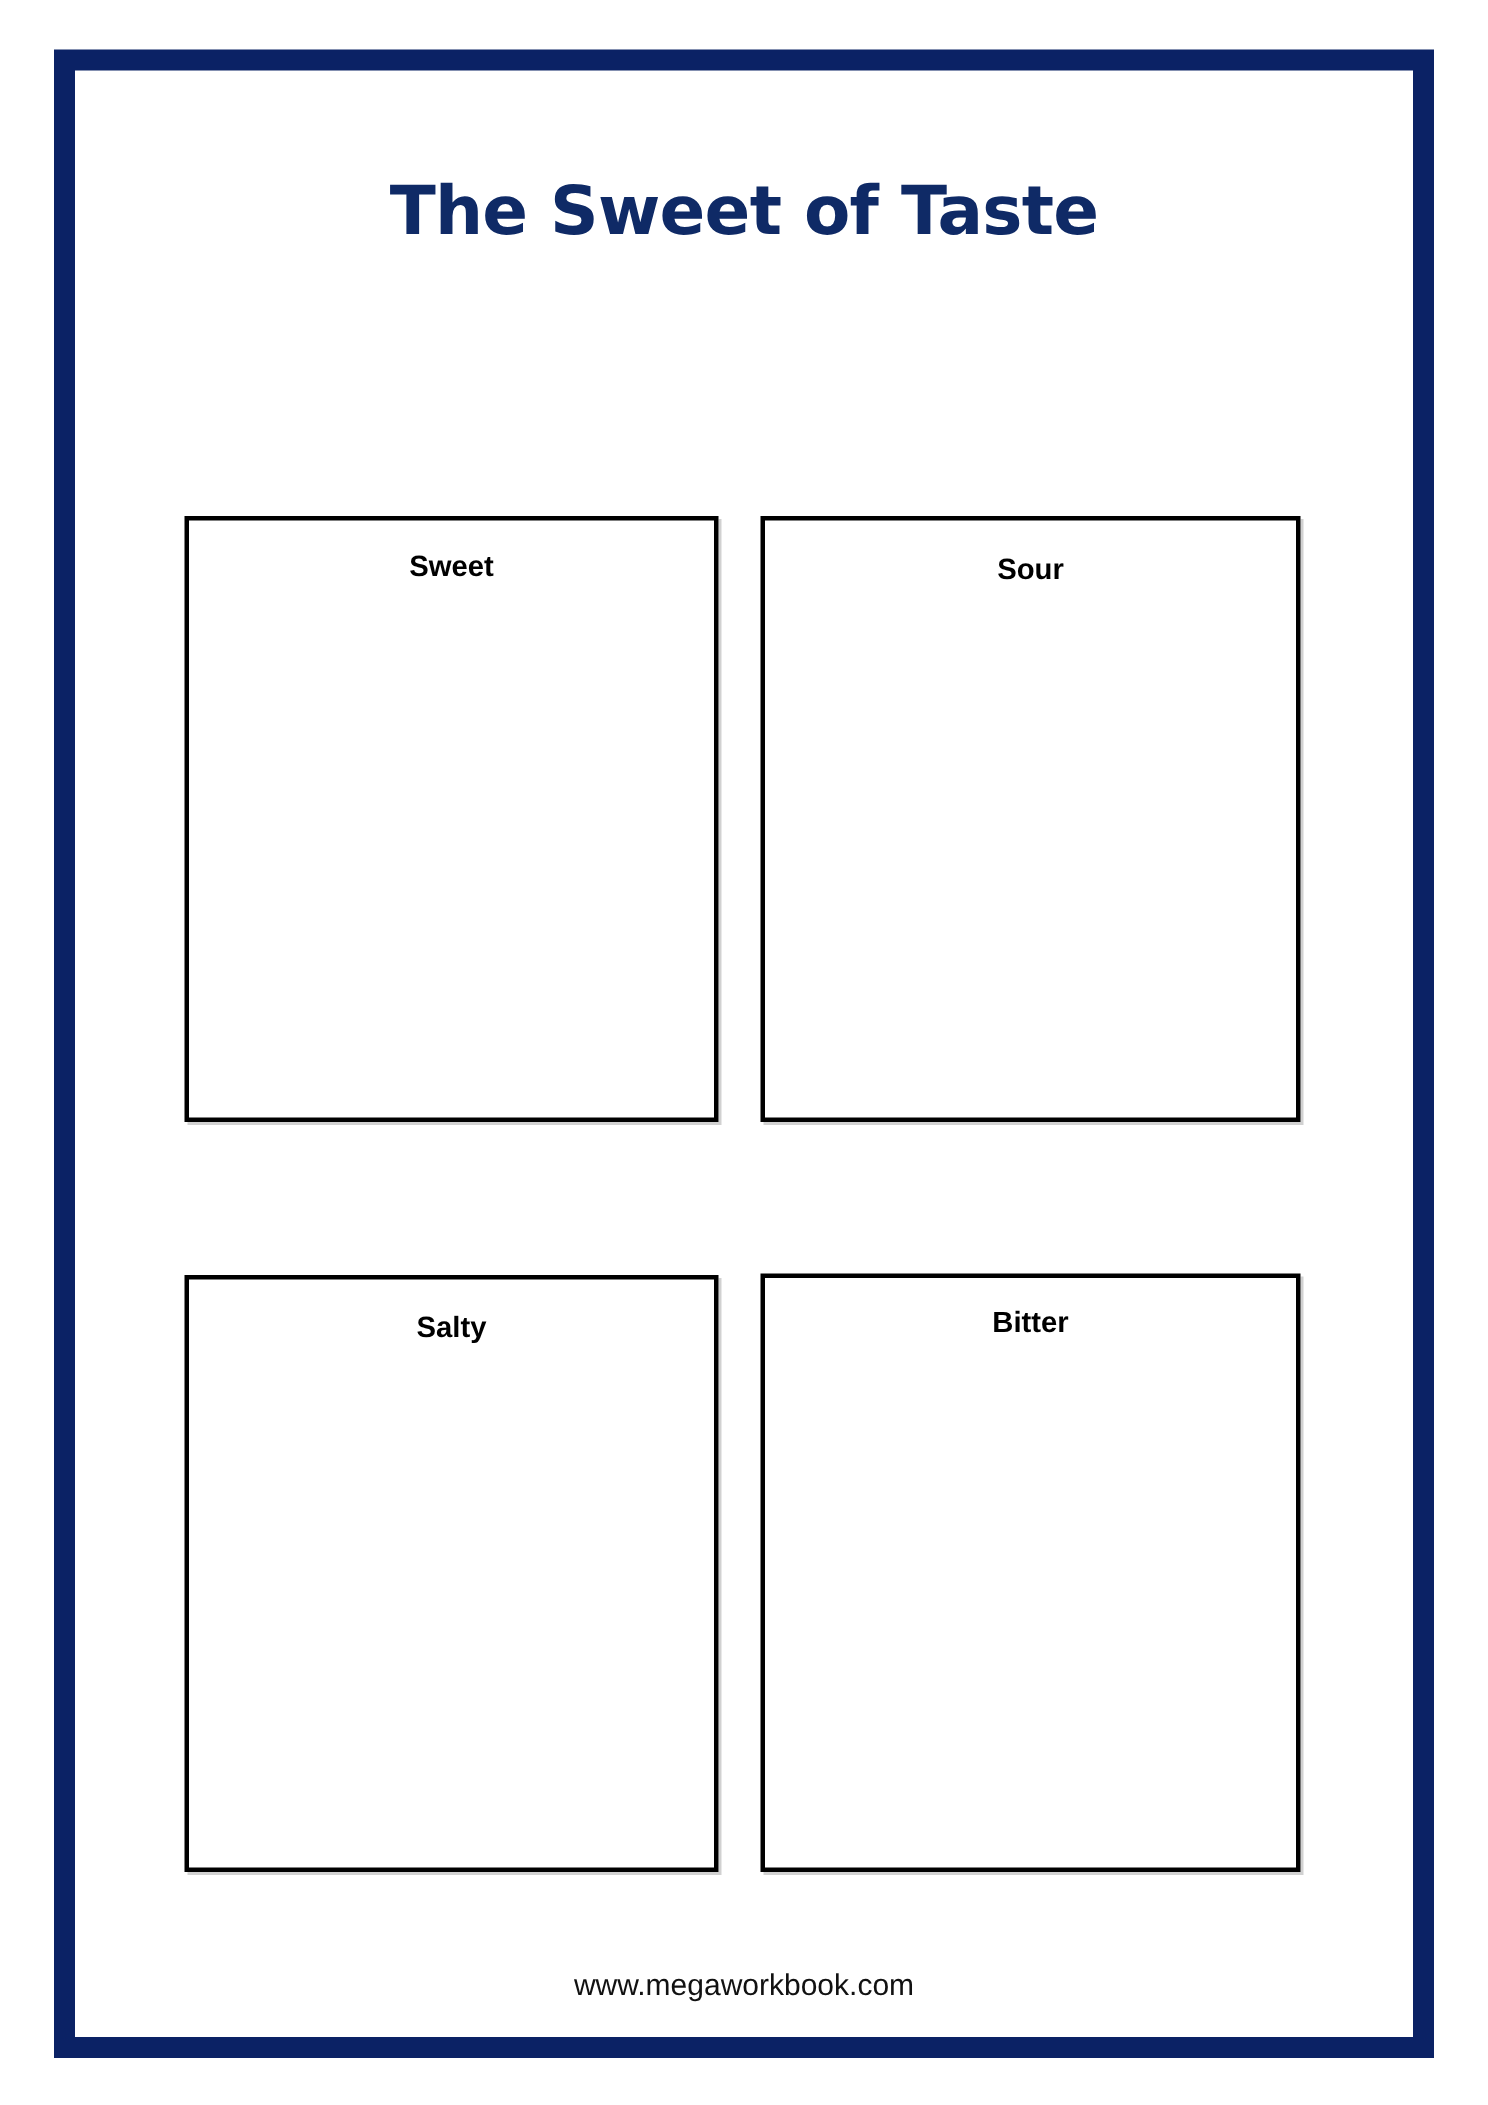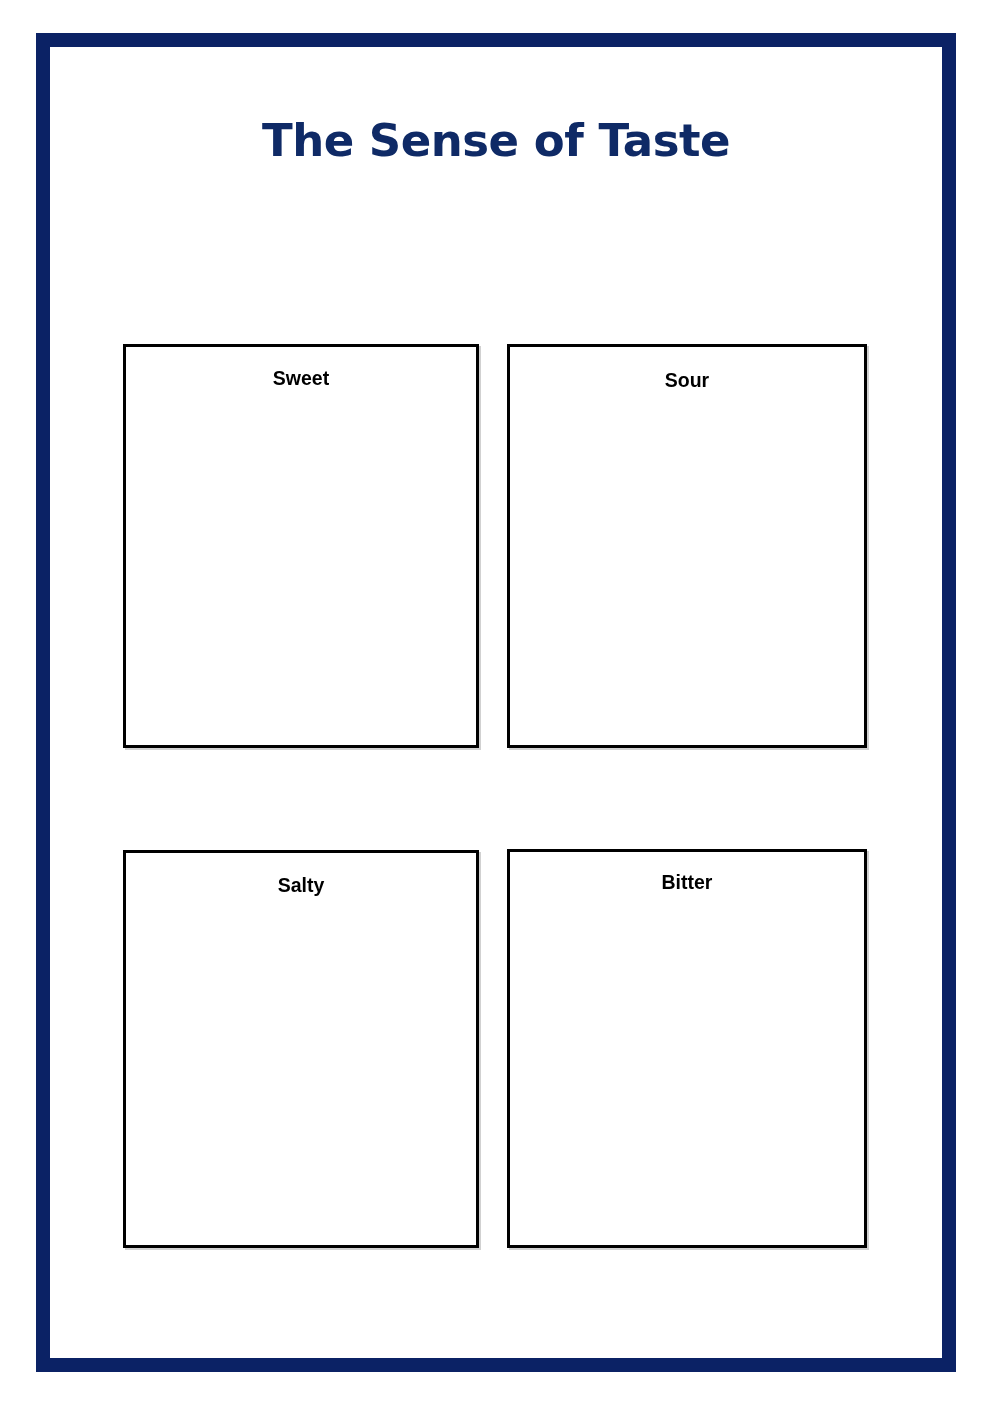"The Sense of Taste" div.page-title { text: Sense -> Sweet }
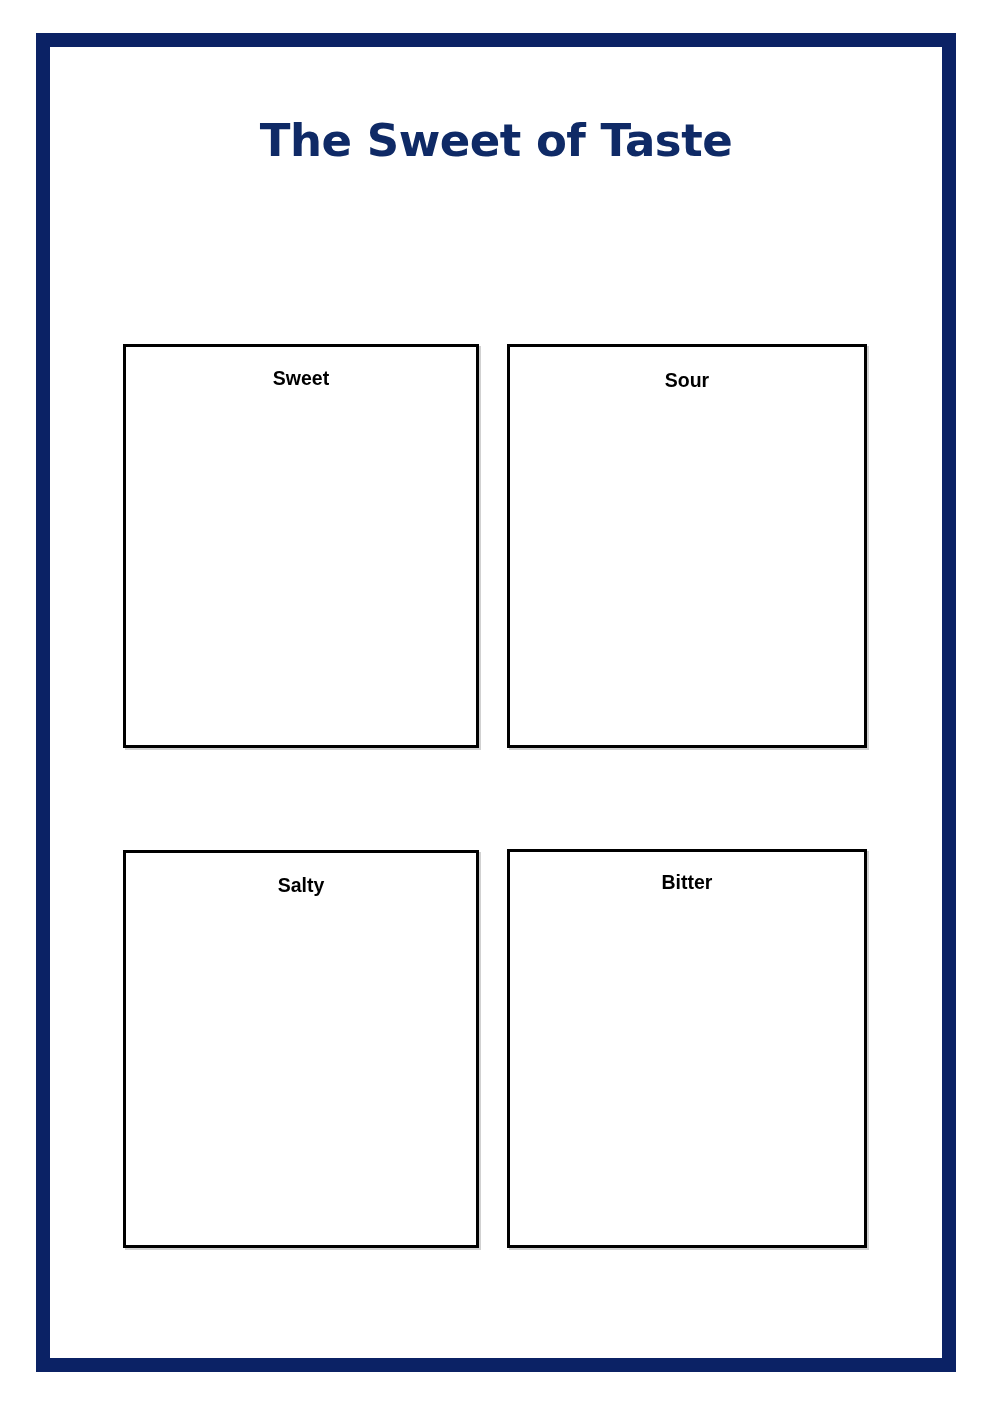"www.megaworkbook.com" div.footer-url { html: none -> <div>www.megaworkbook.com</div> }
